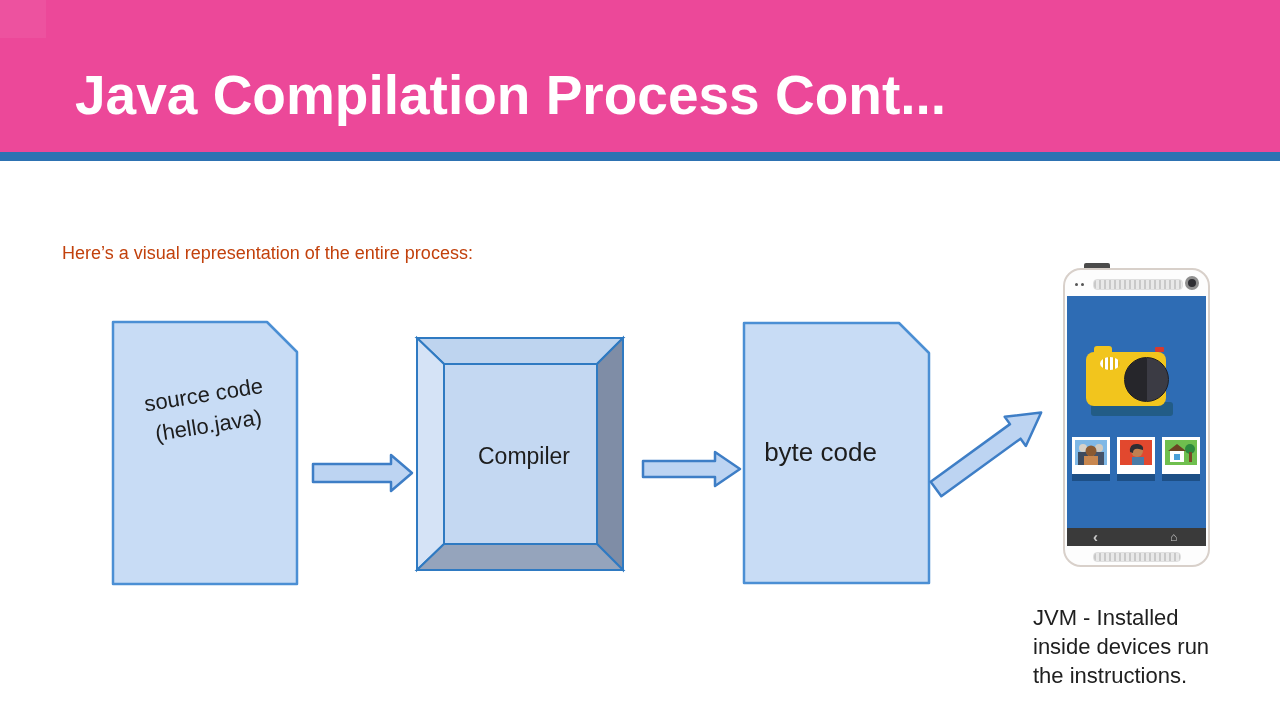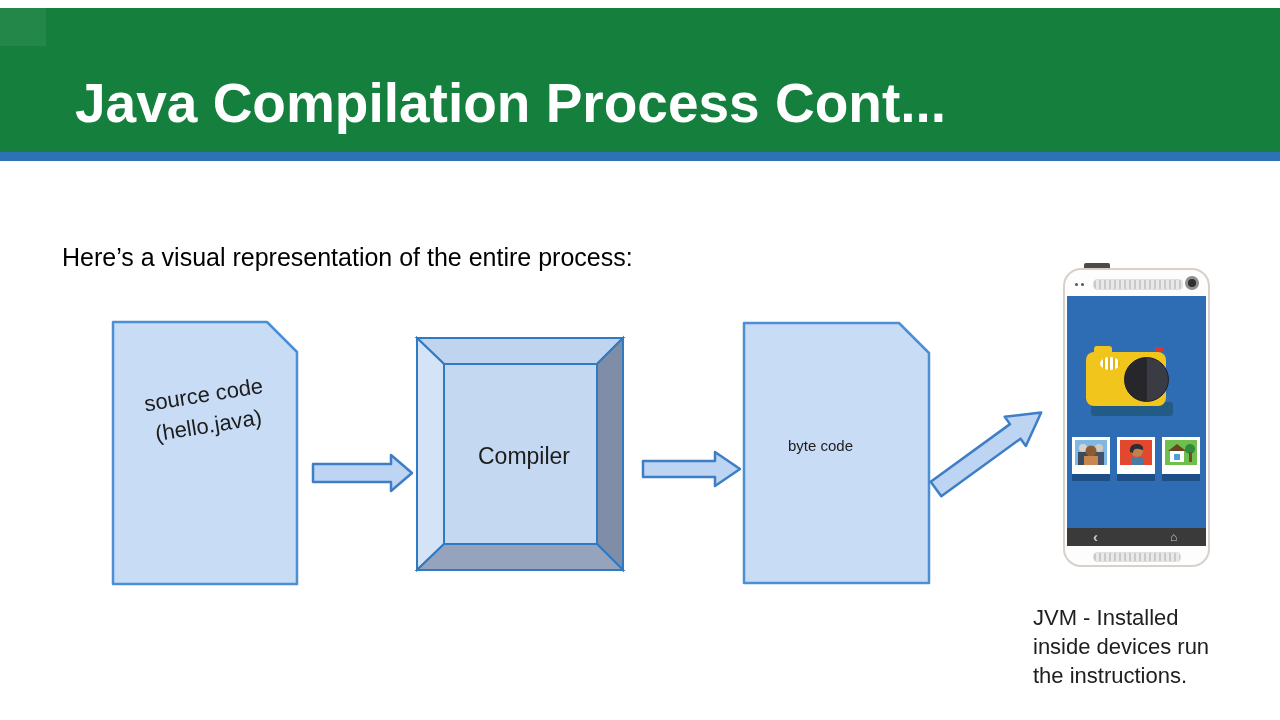"Java Compilation Process Cont..." .header { background: #15803d -> #ec4899; top: 8px -> 0 }
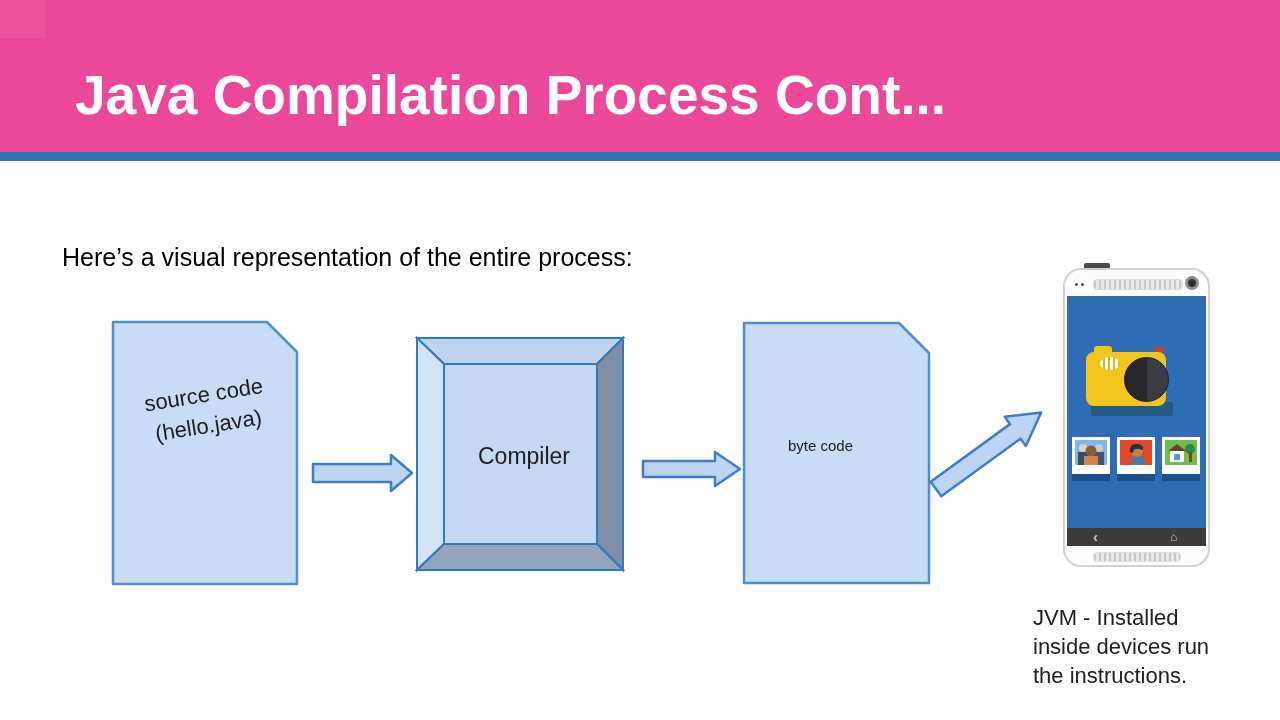"Here’s a visual representation of" .subtitle { color: #000000 -> #c2410c; font-size: 25px -> 18px }
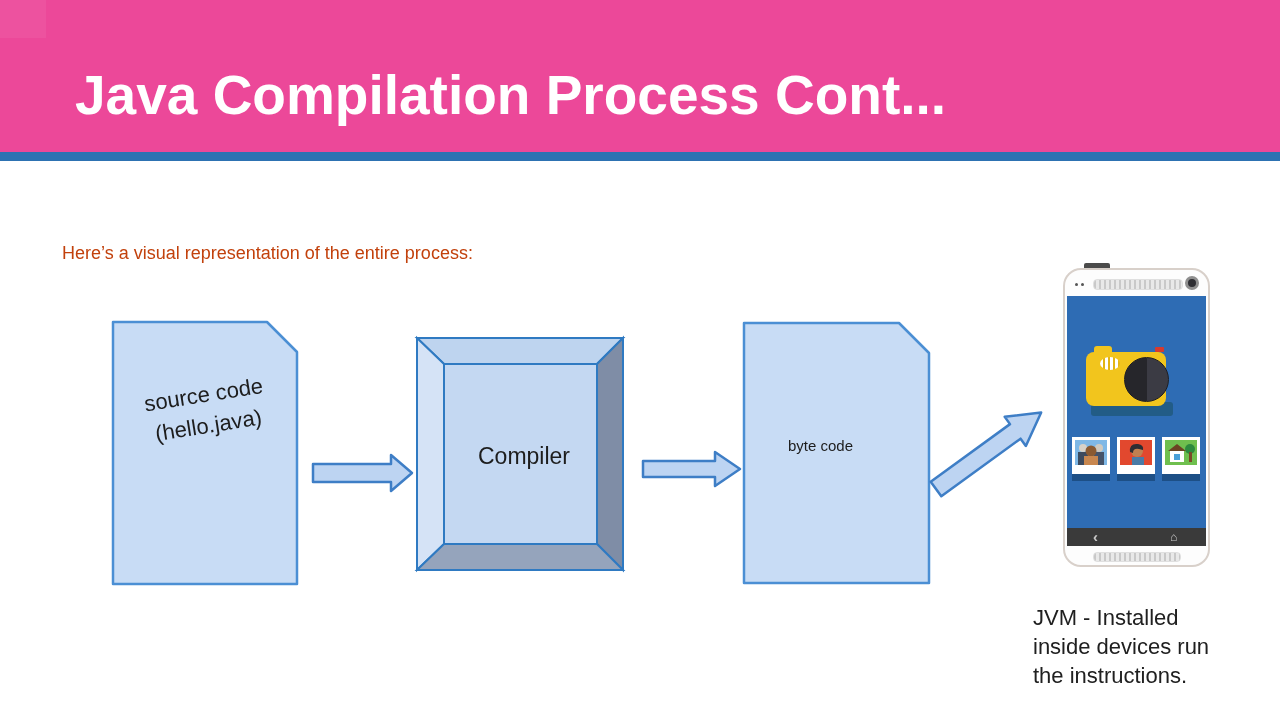"byte code" .bytecode-label { font-size: 15px -> 26px }
